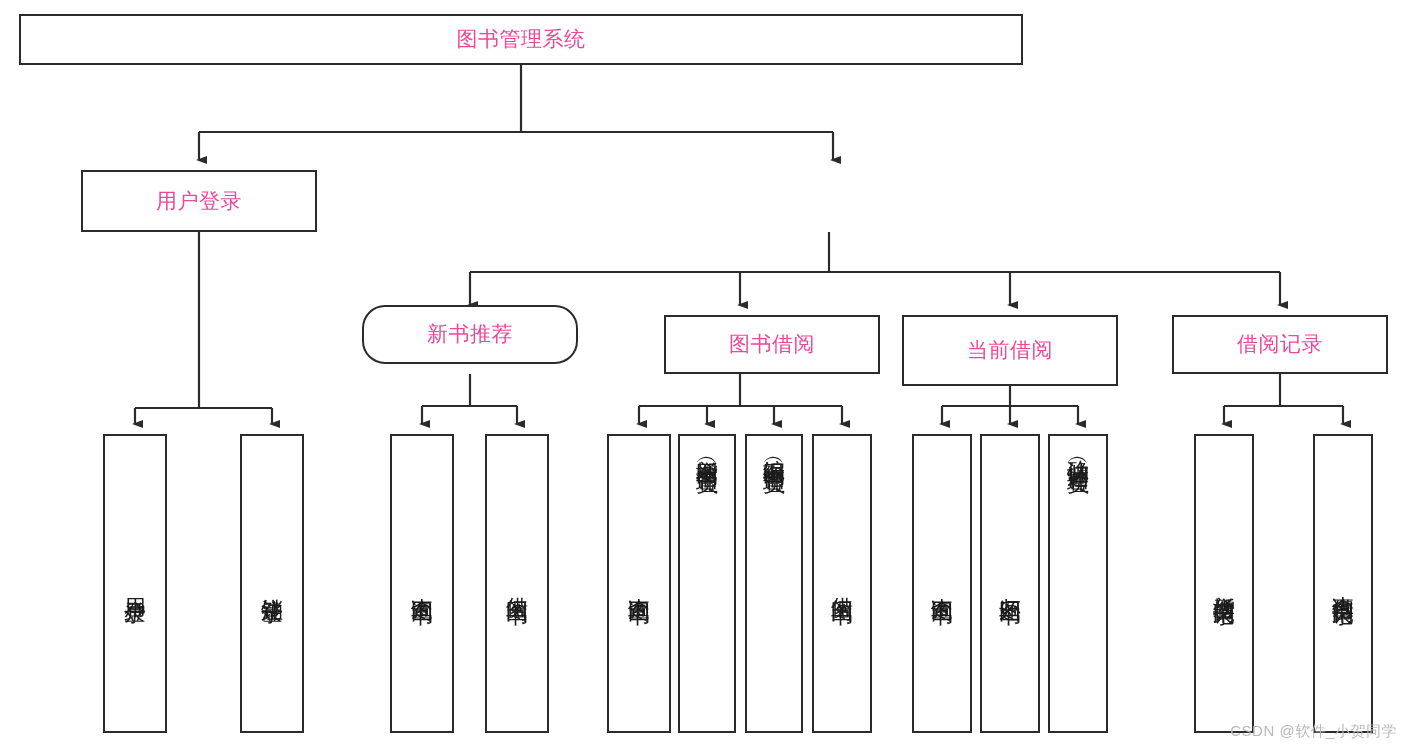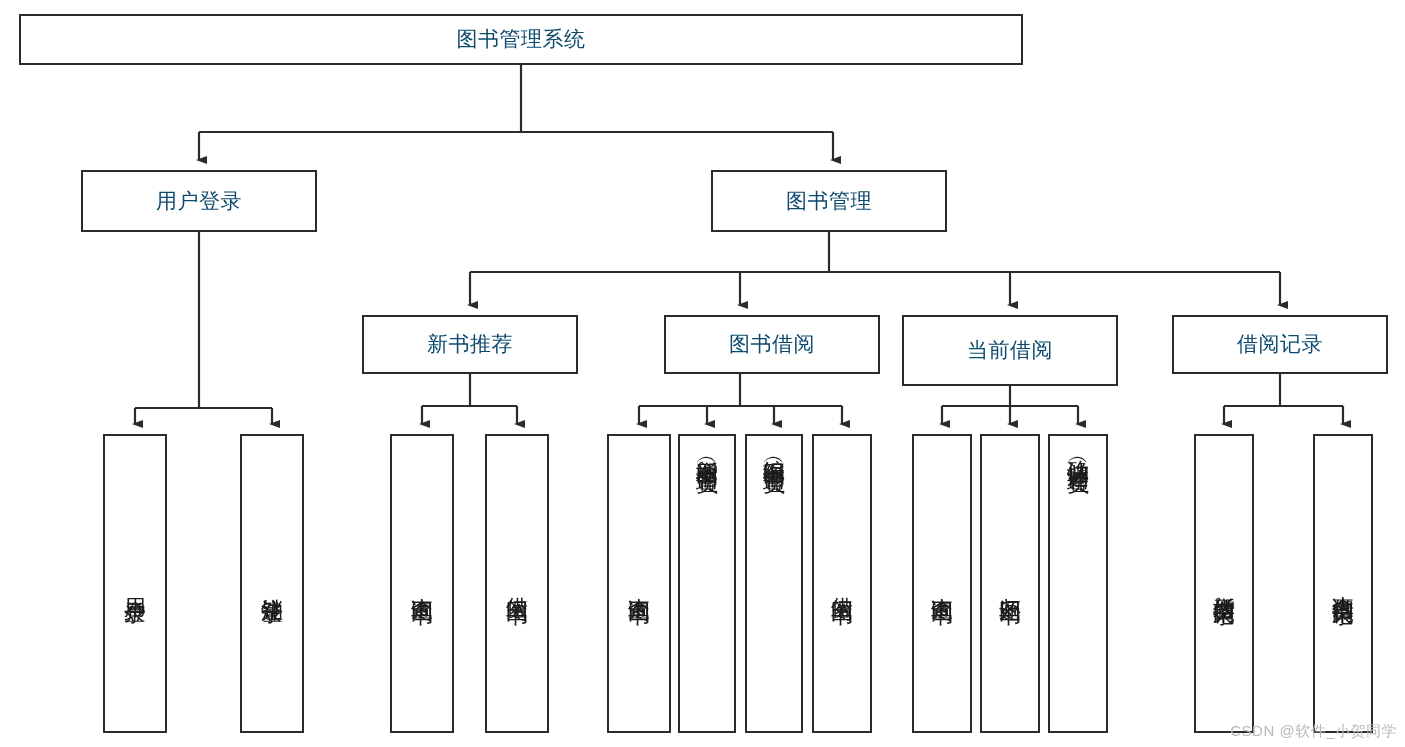"图书管理系统" .node .lbl { color: #0c4a6e -> #ec4899 }
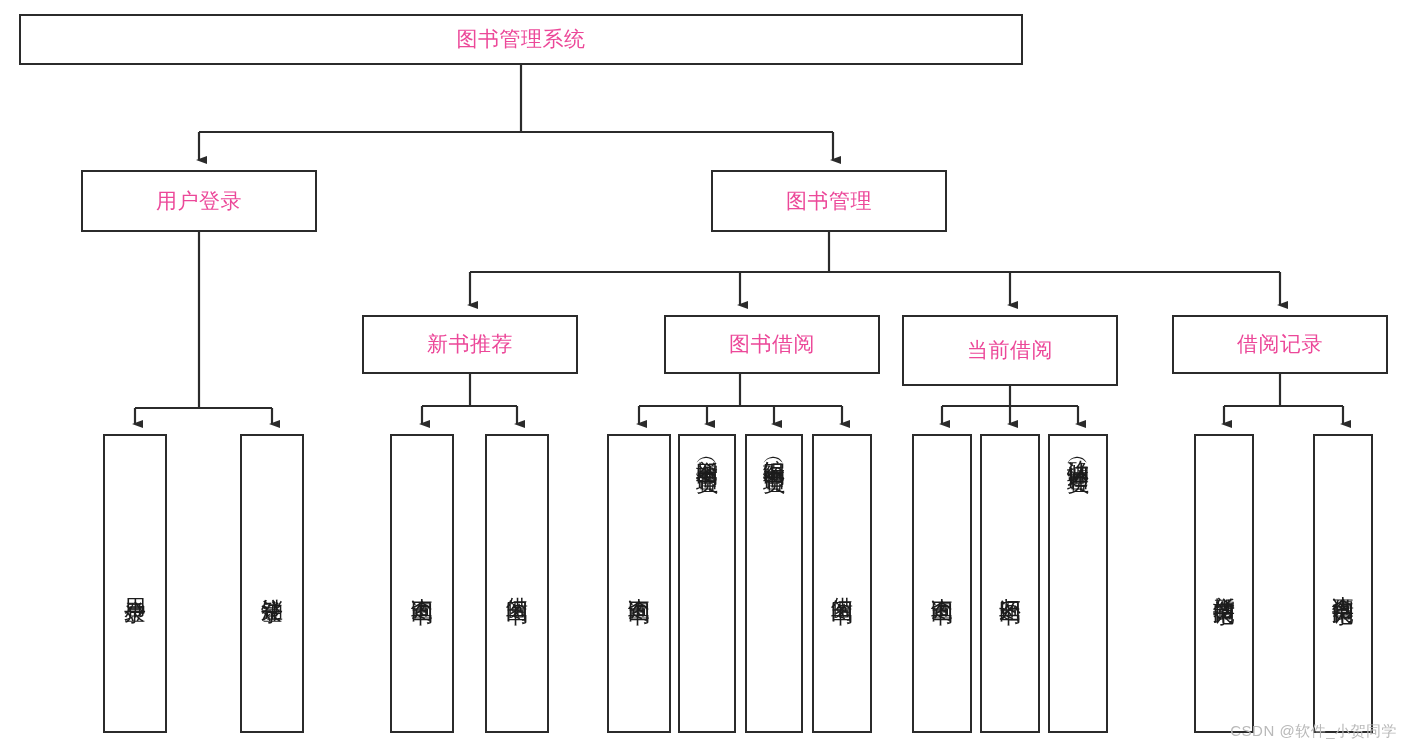"图书管理" div.node { html: <div> <span>图书管理</span> </div> -> none }
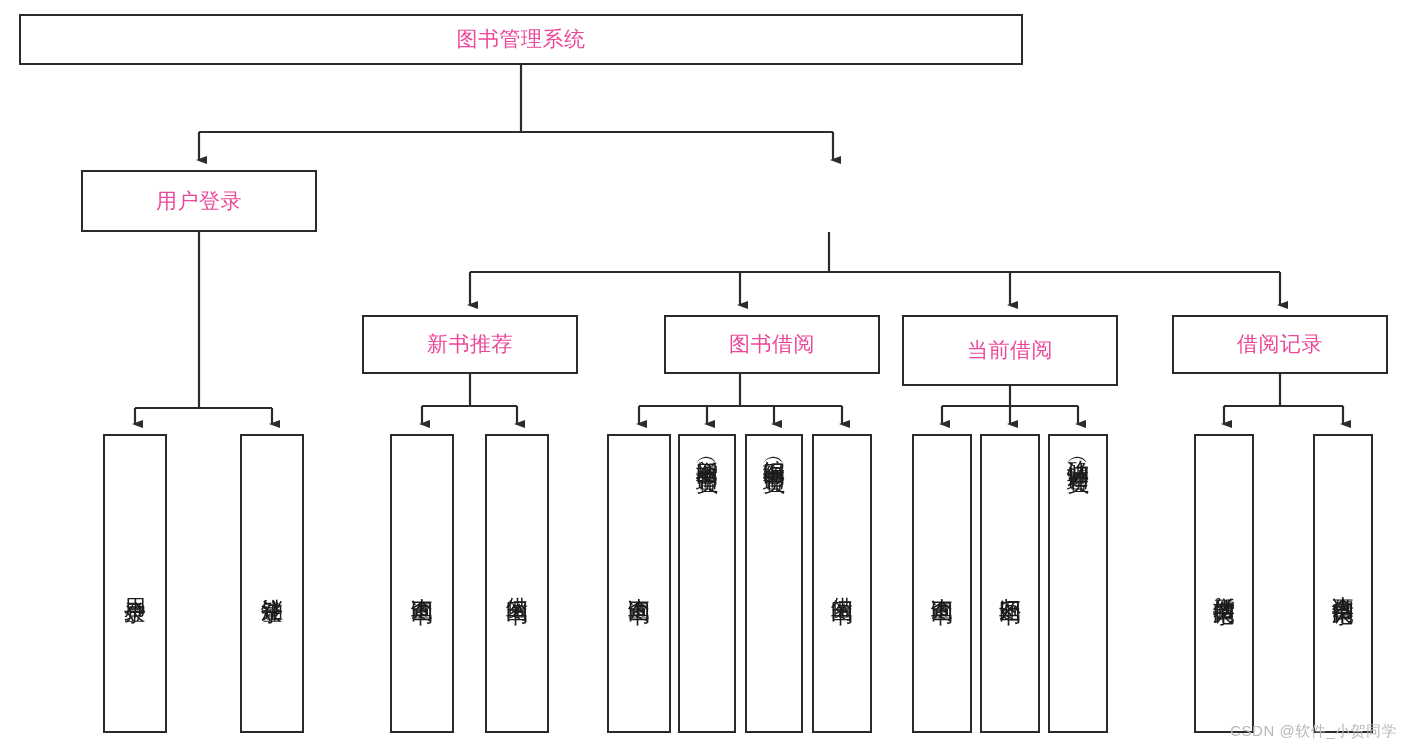"新书推荐" div.node { border-radius: none -> 23px; top: 315px -> 305px }
